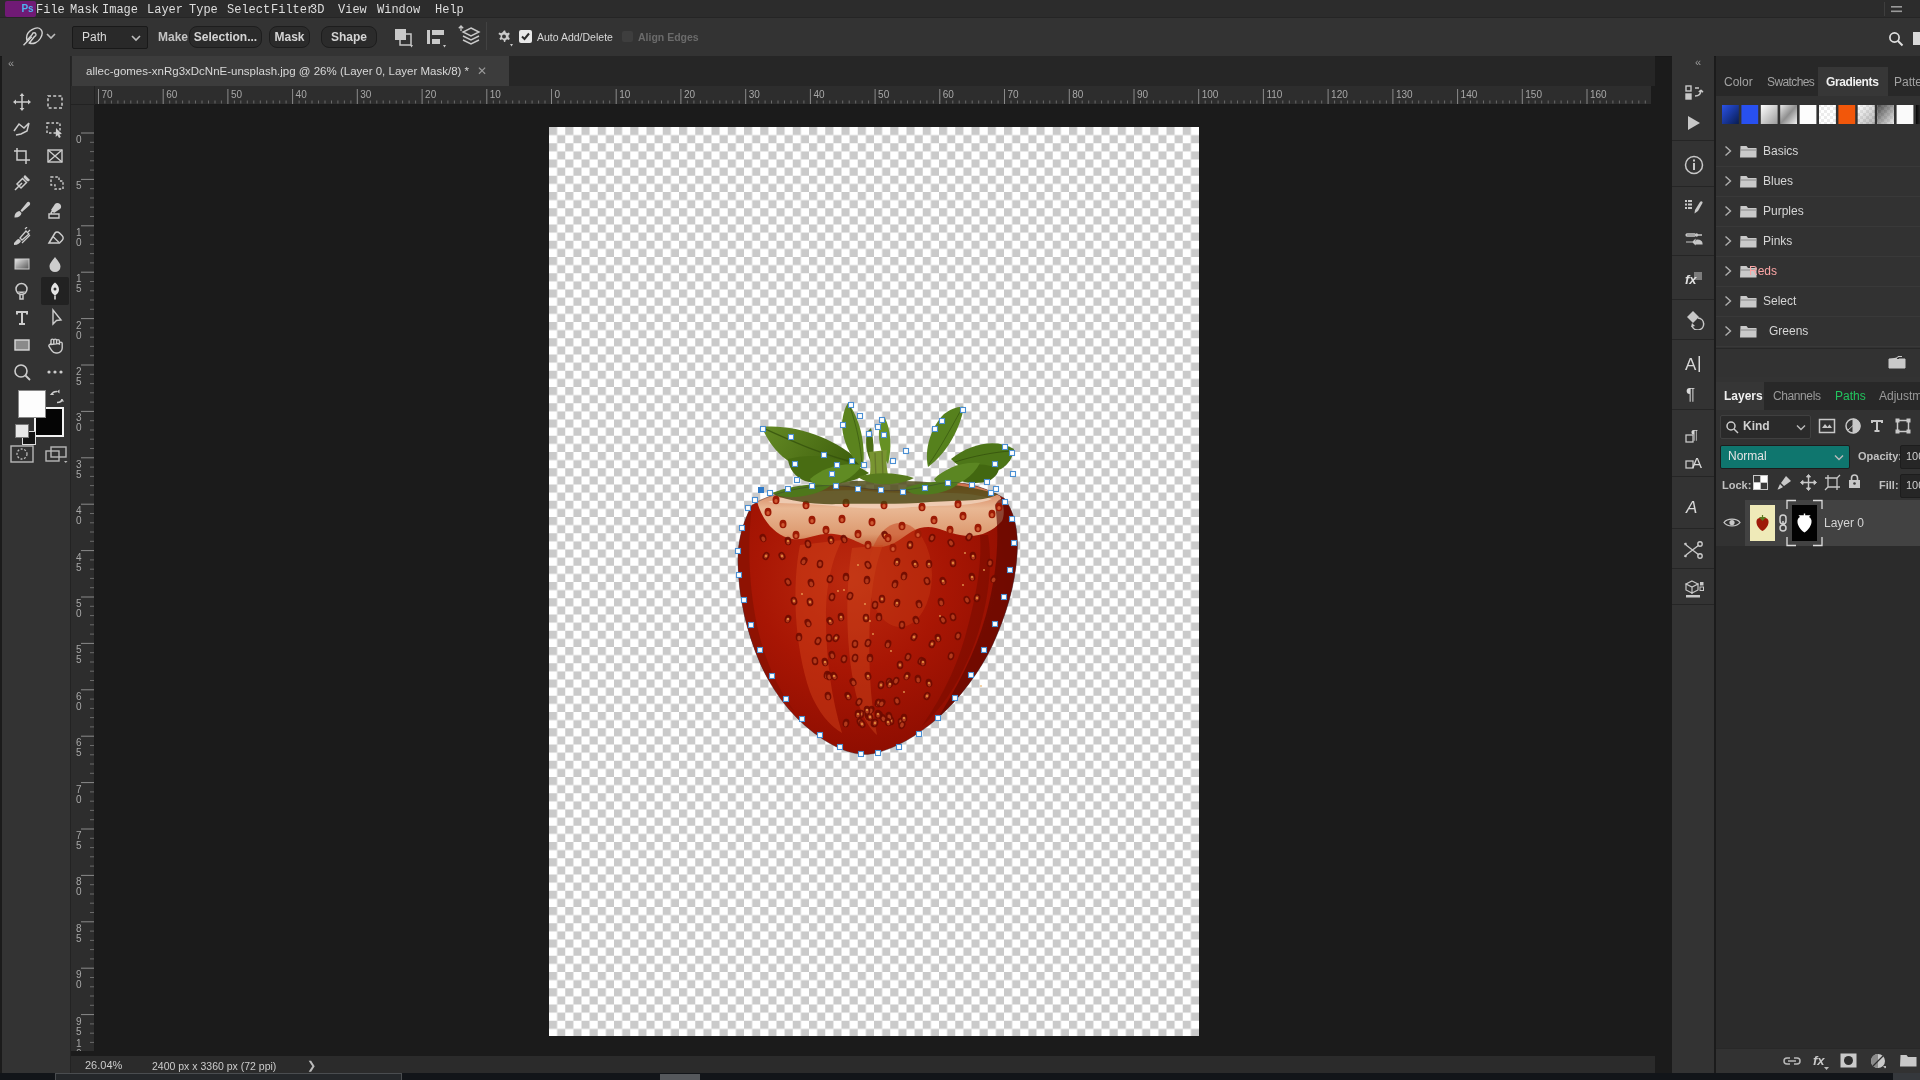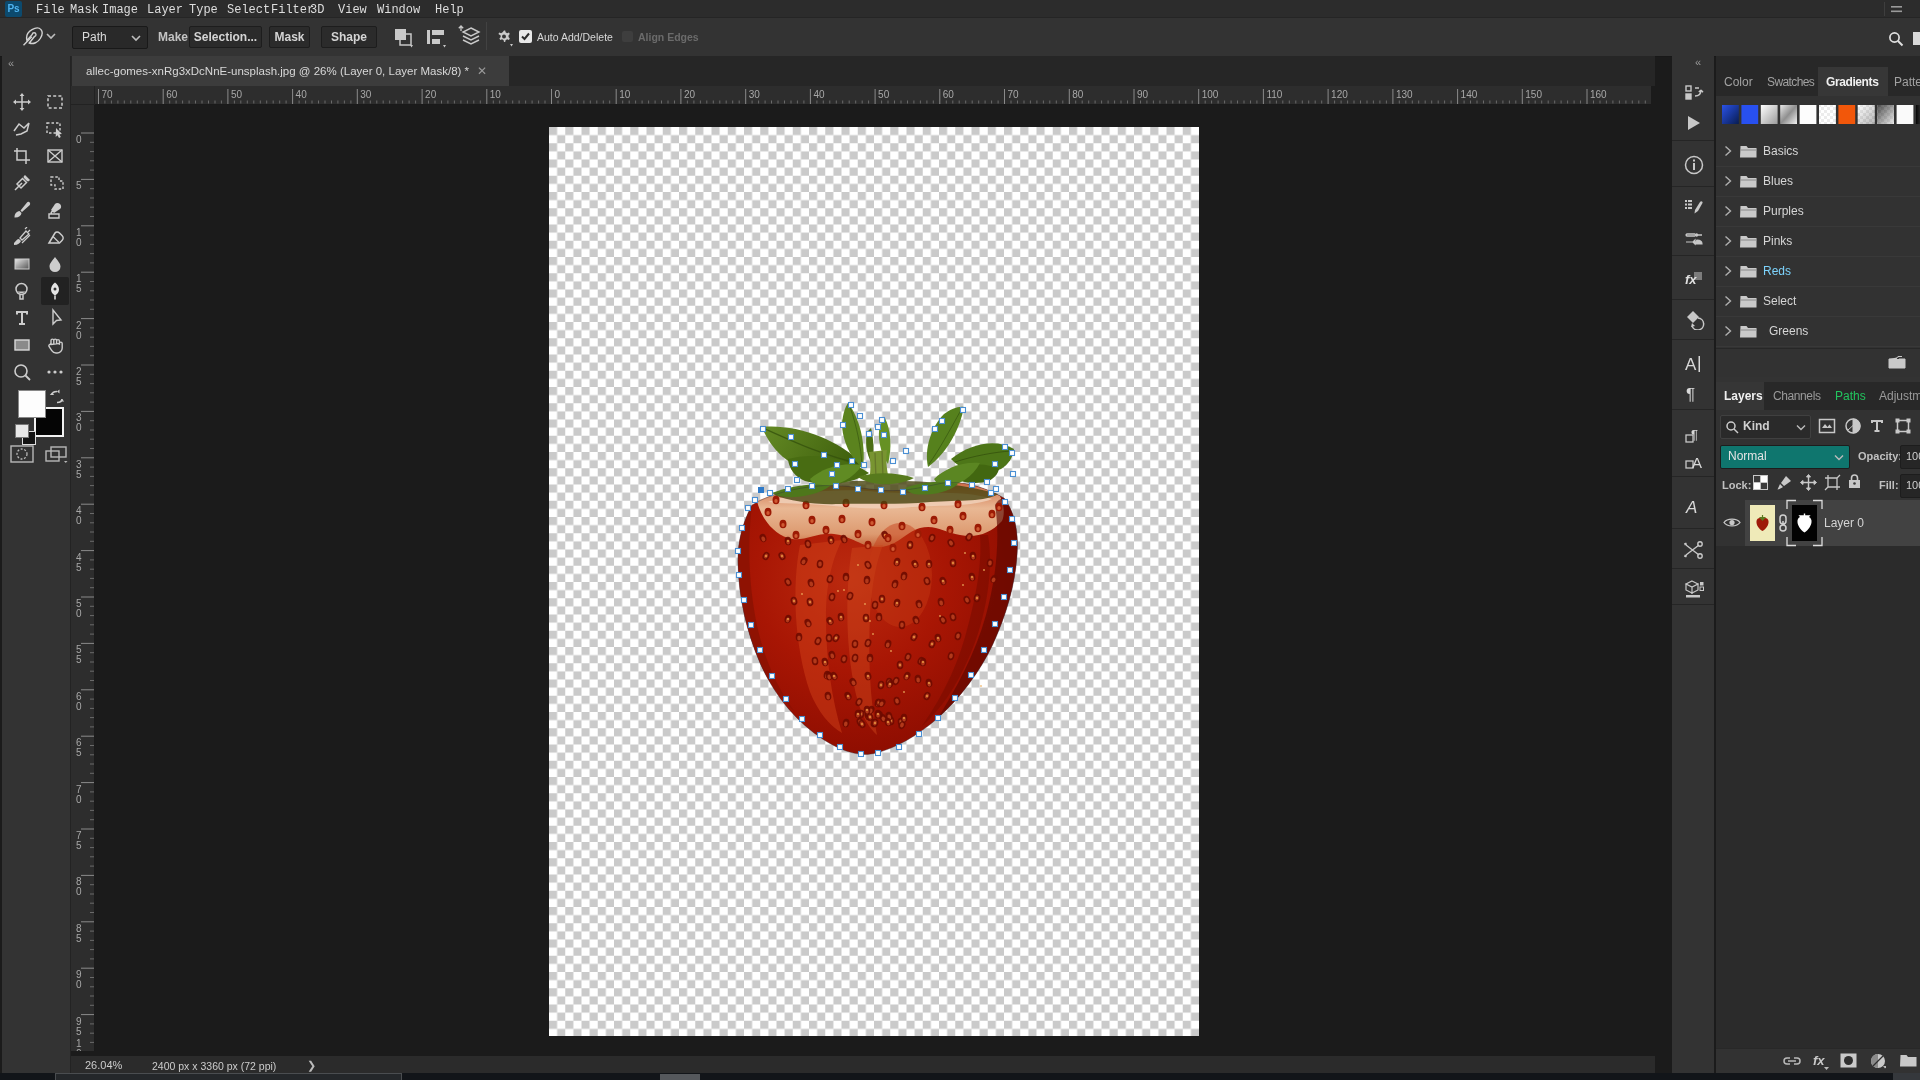"Ps" #pslogo { background: #0c4a6e -> #701a75; padding-left: none -> 14px }
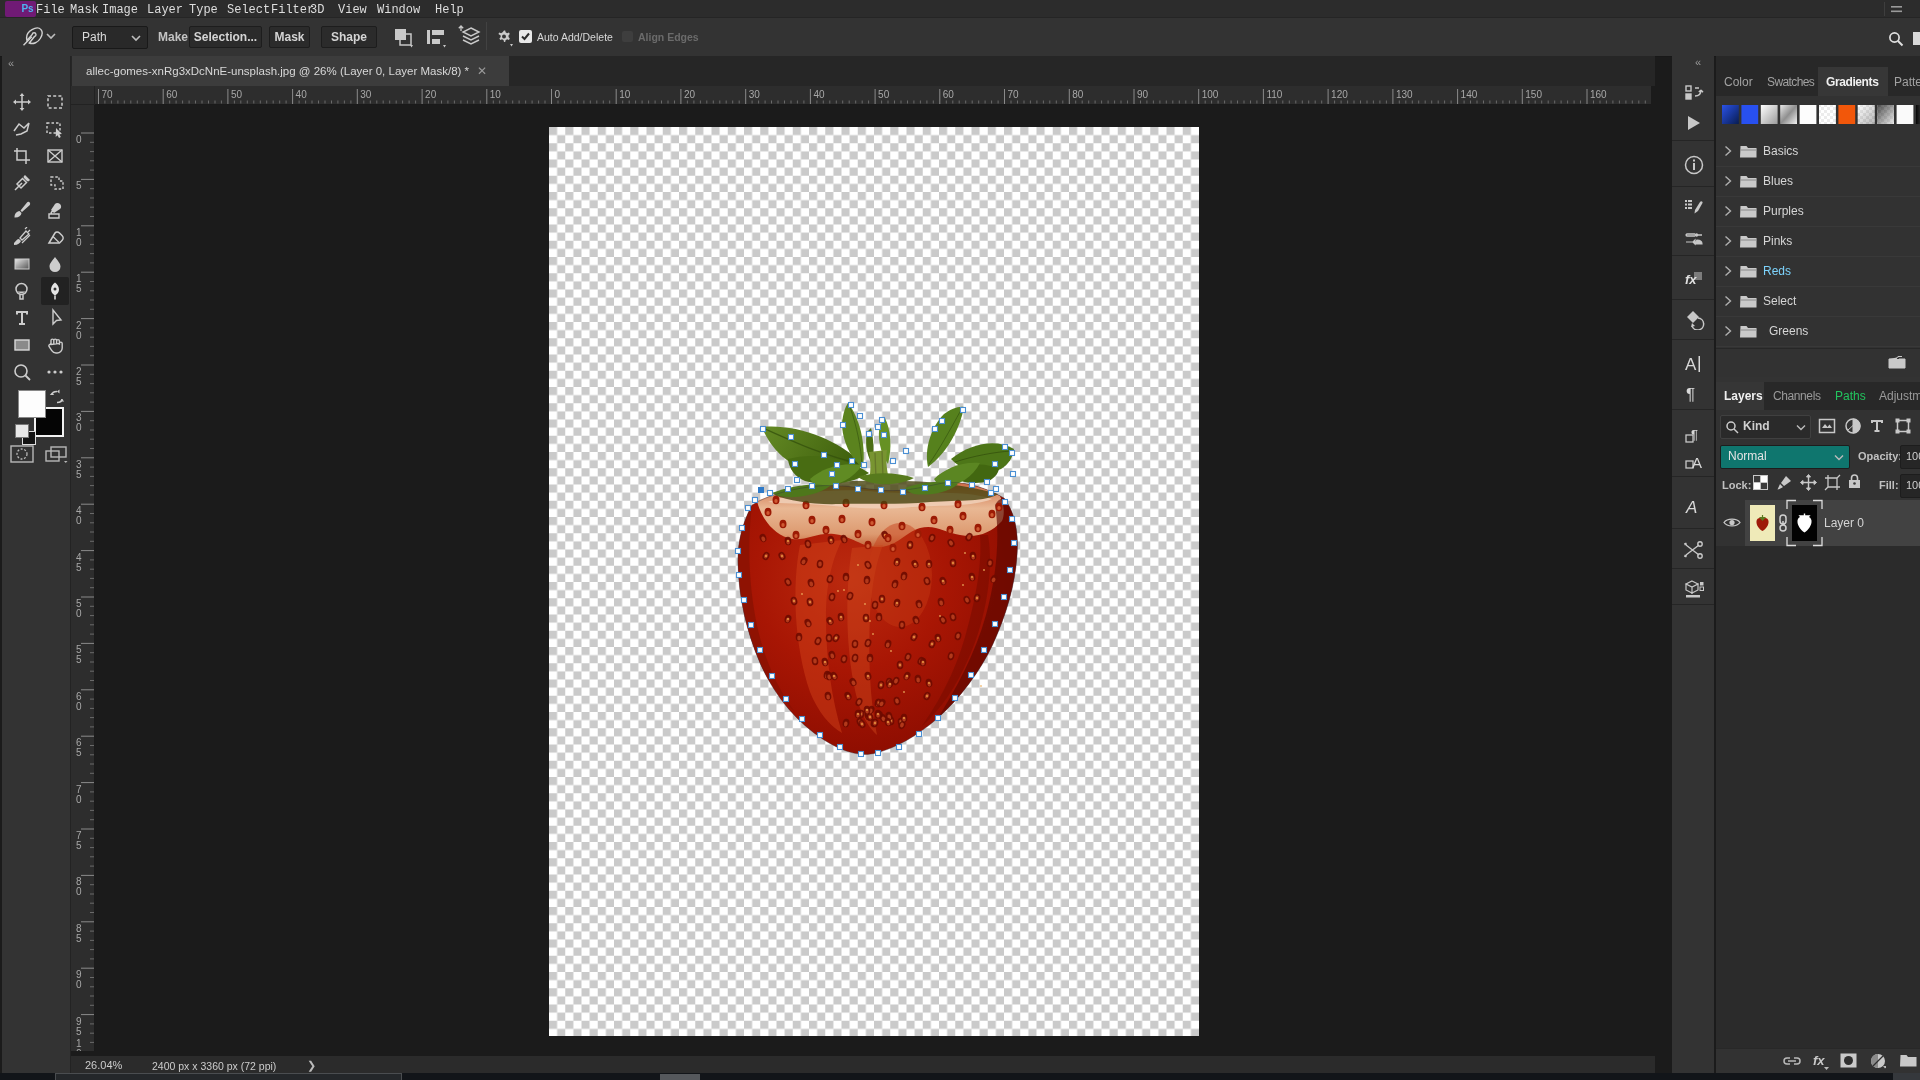"Selection..." .obtn { border-radius: 2px -> 8px }
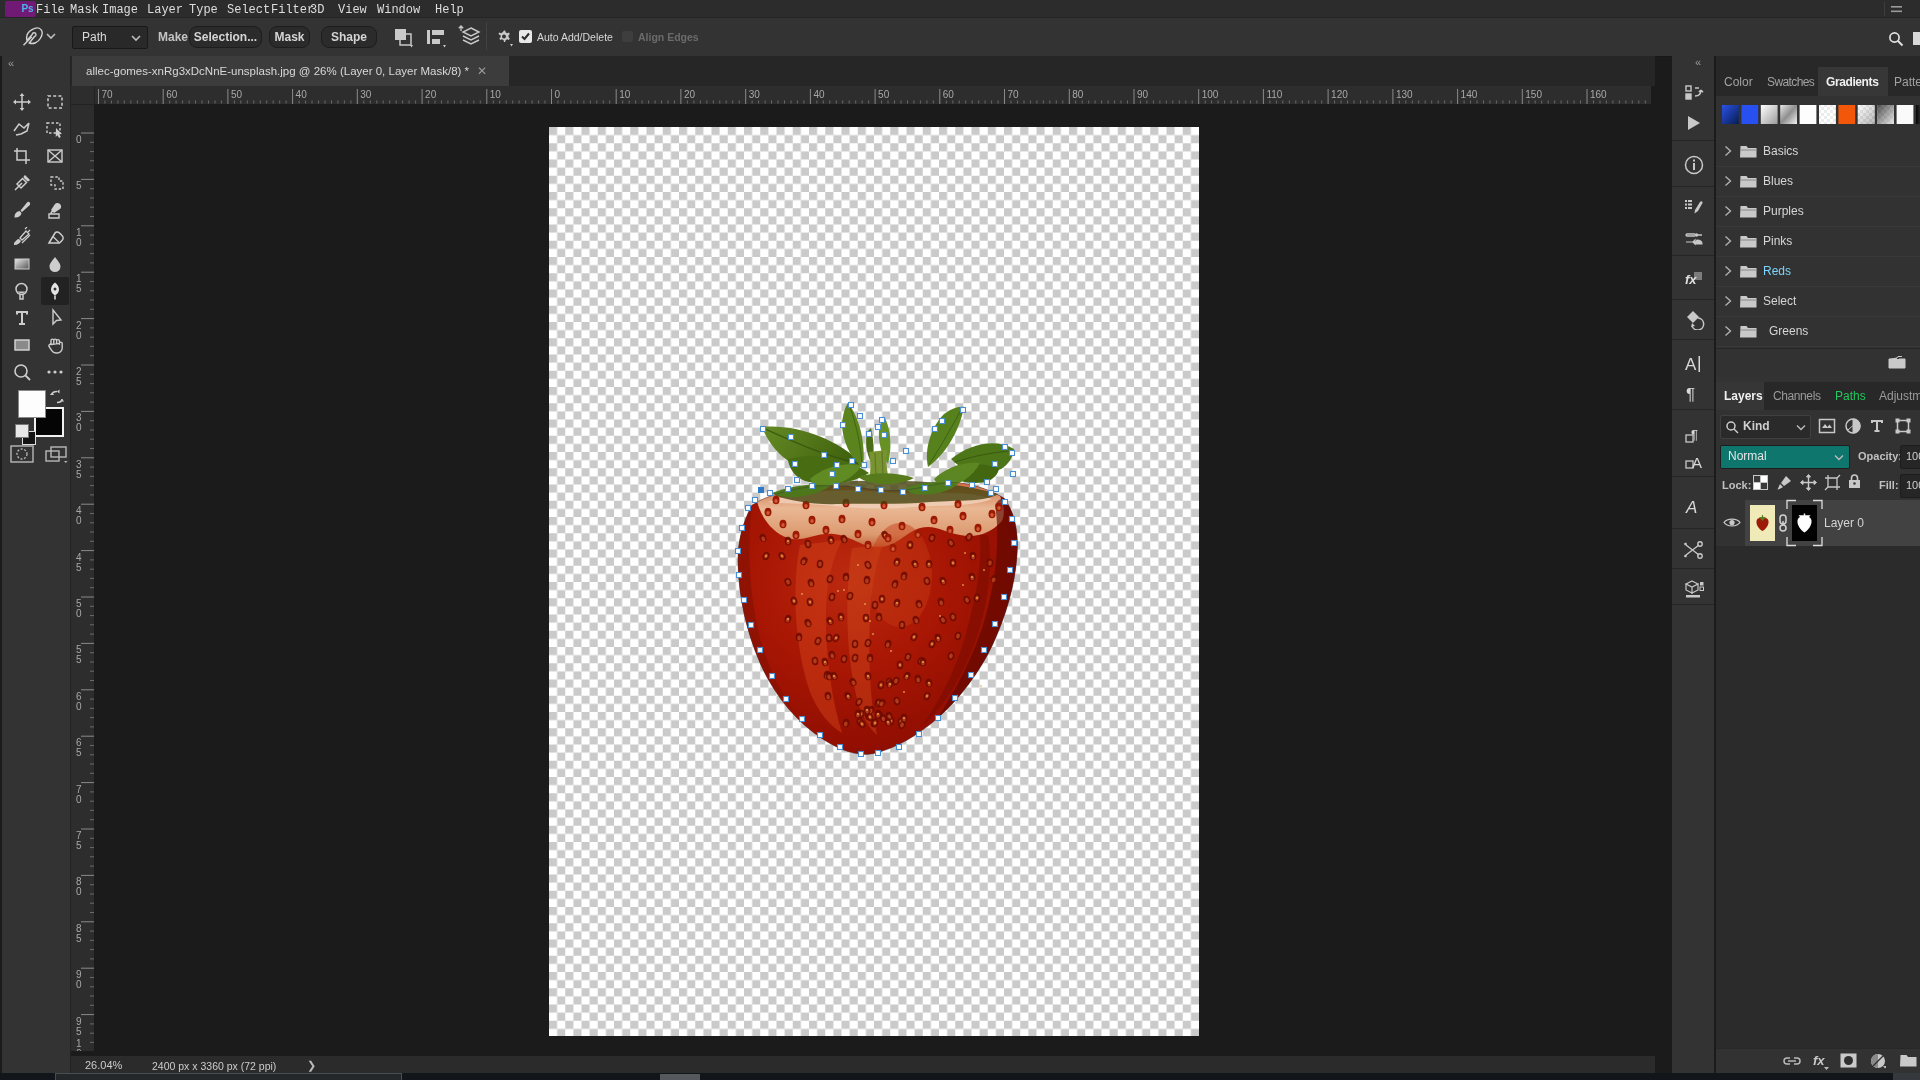"Reds" span.abs { color: #7dd3fc -> #fca5a5; left: 47px -> 33px }
